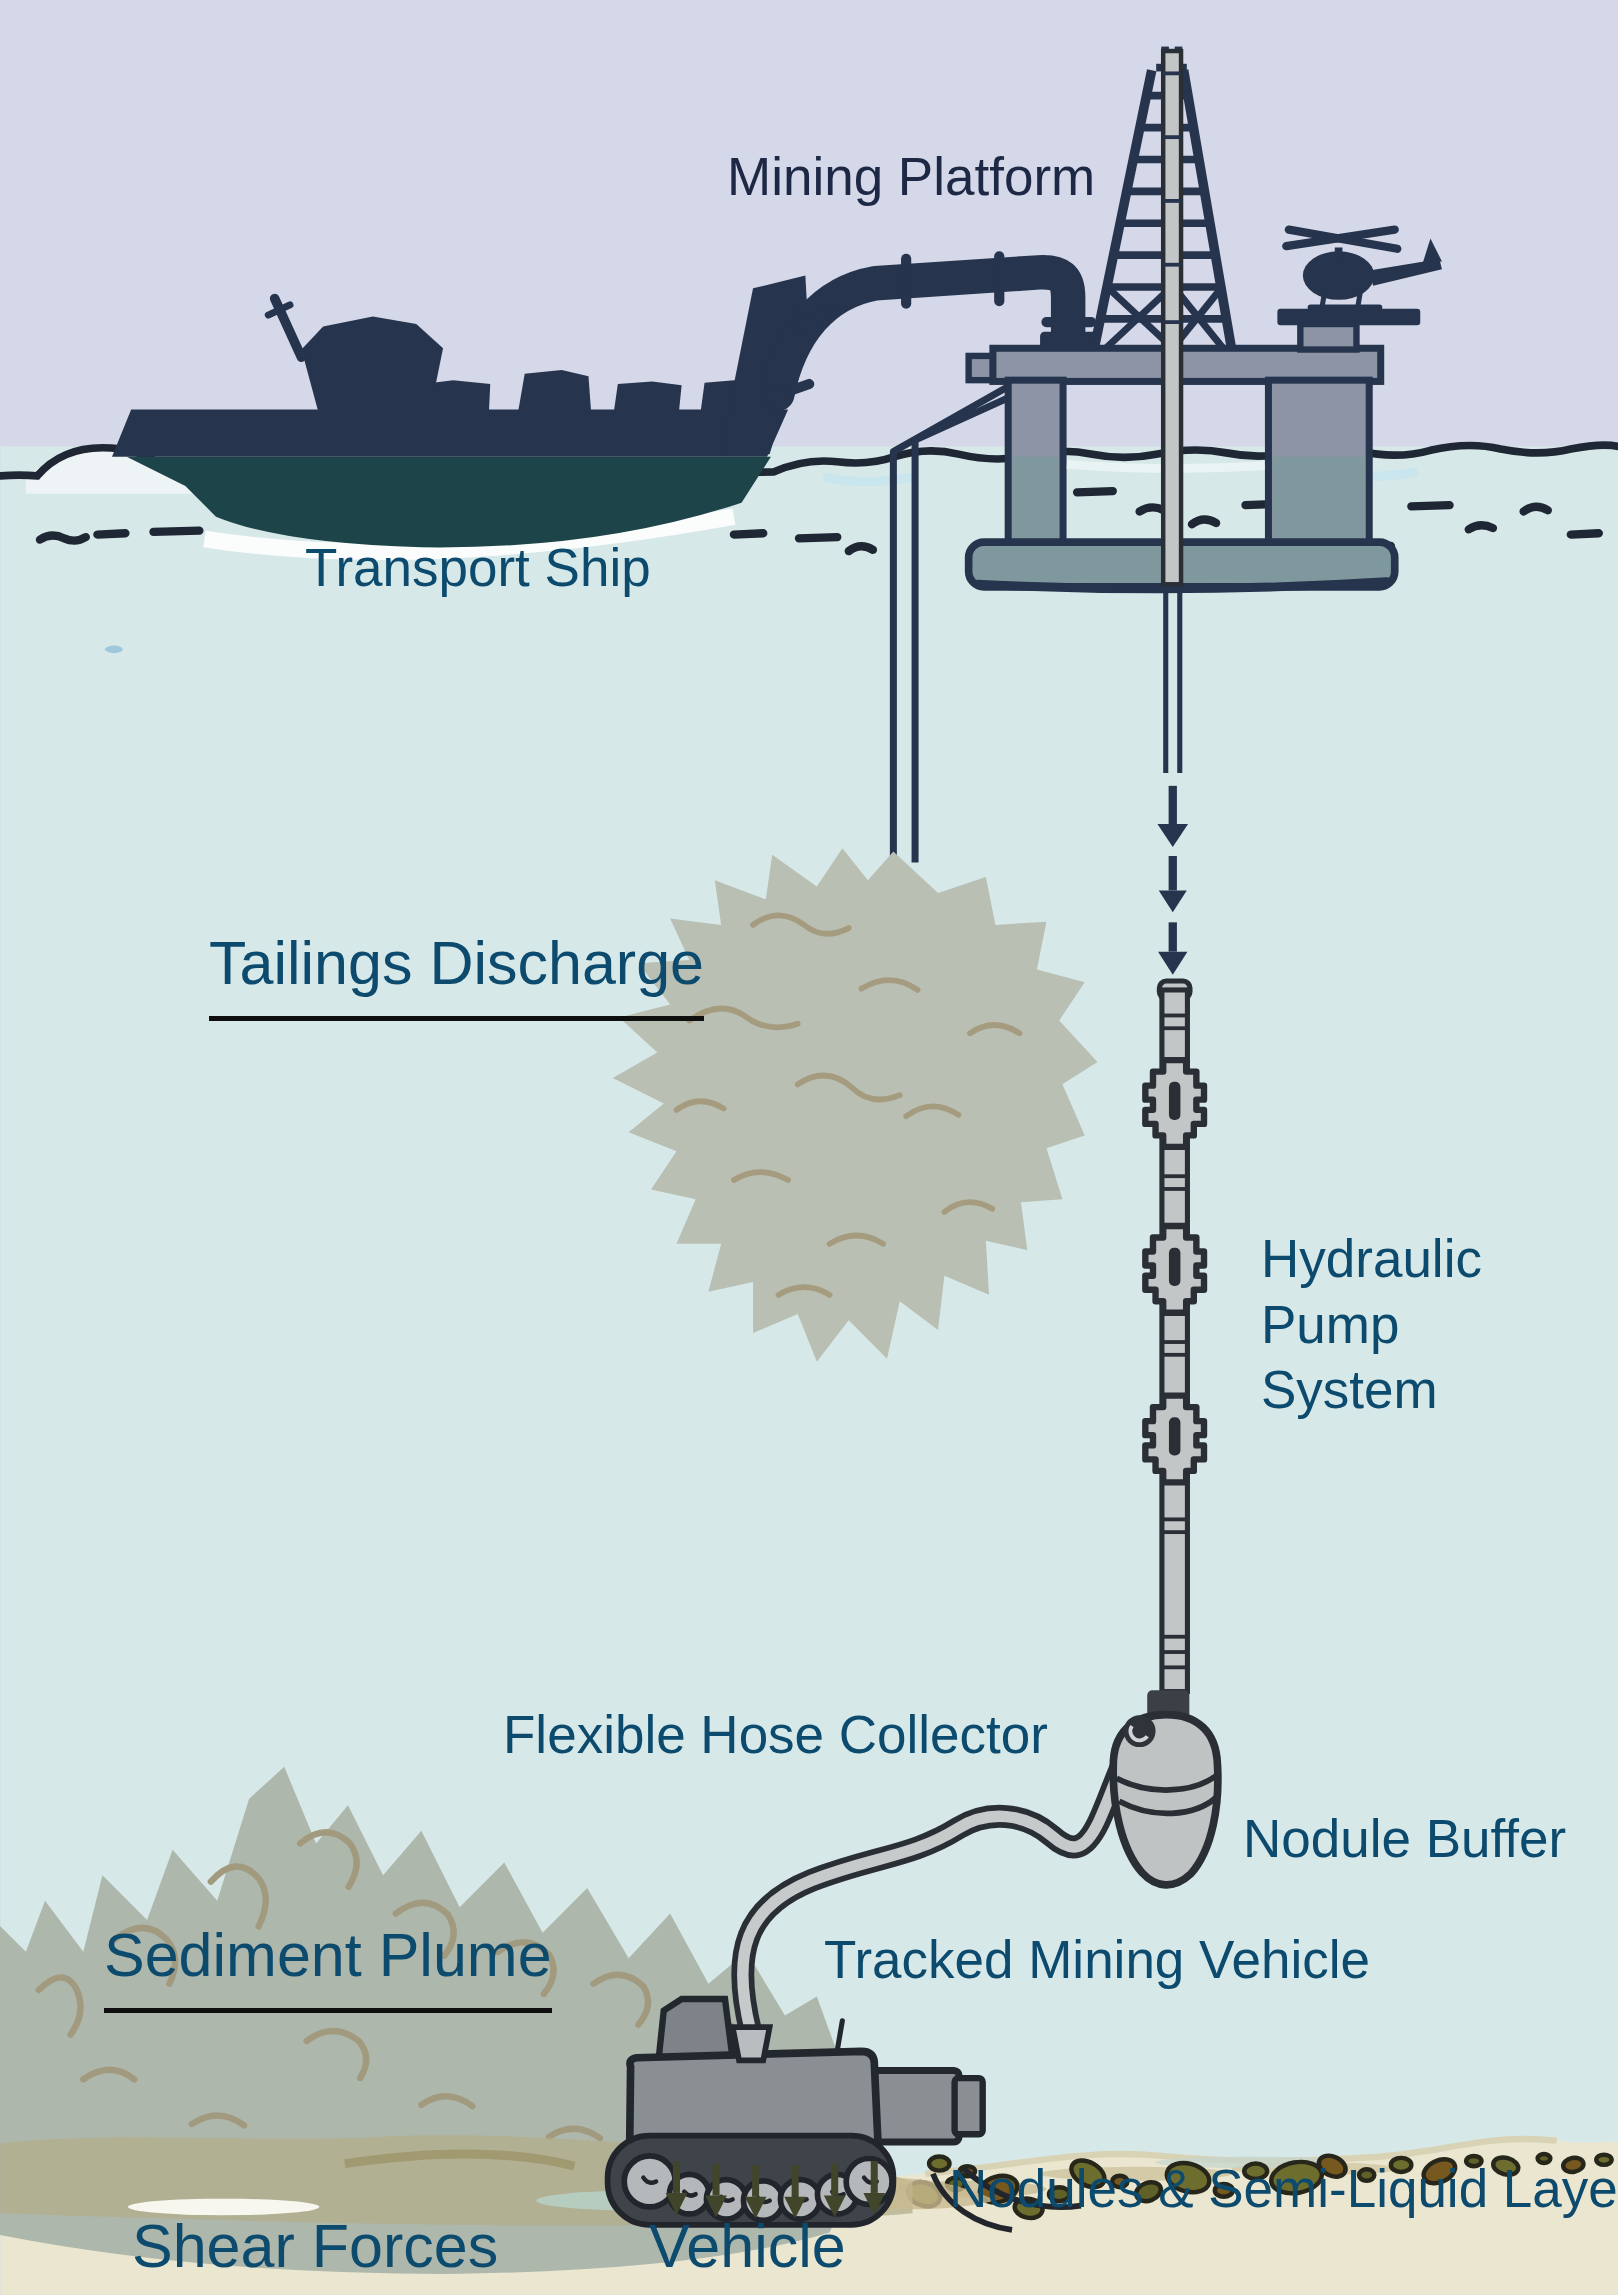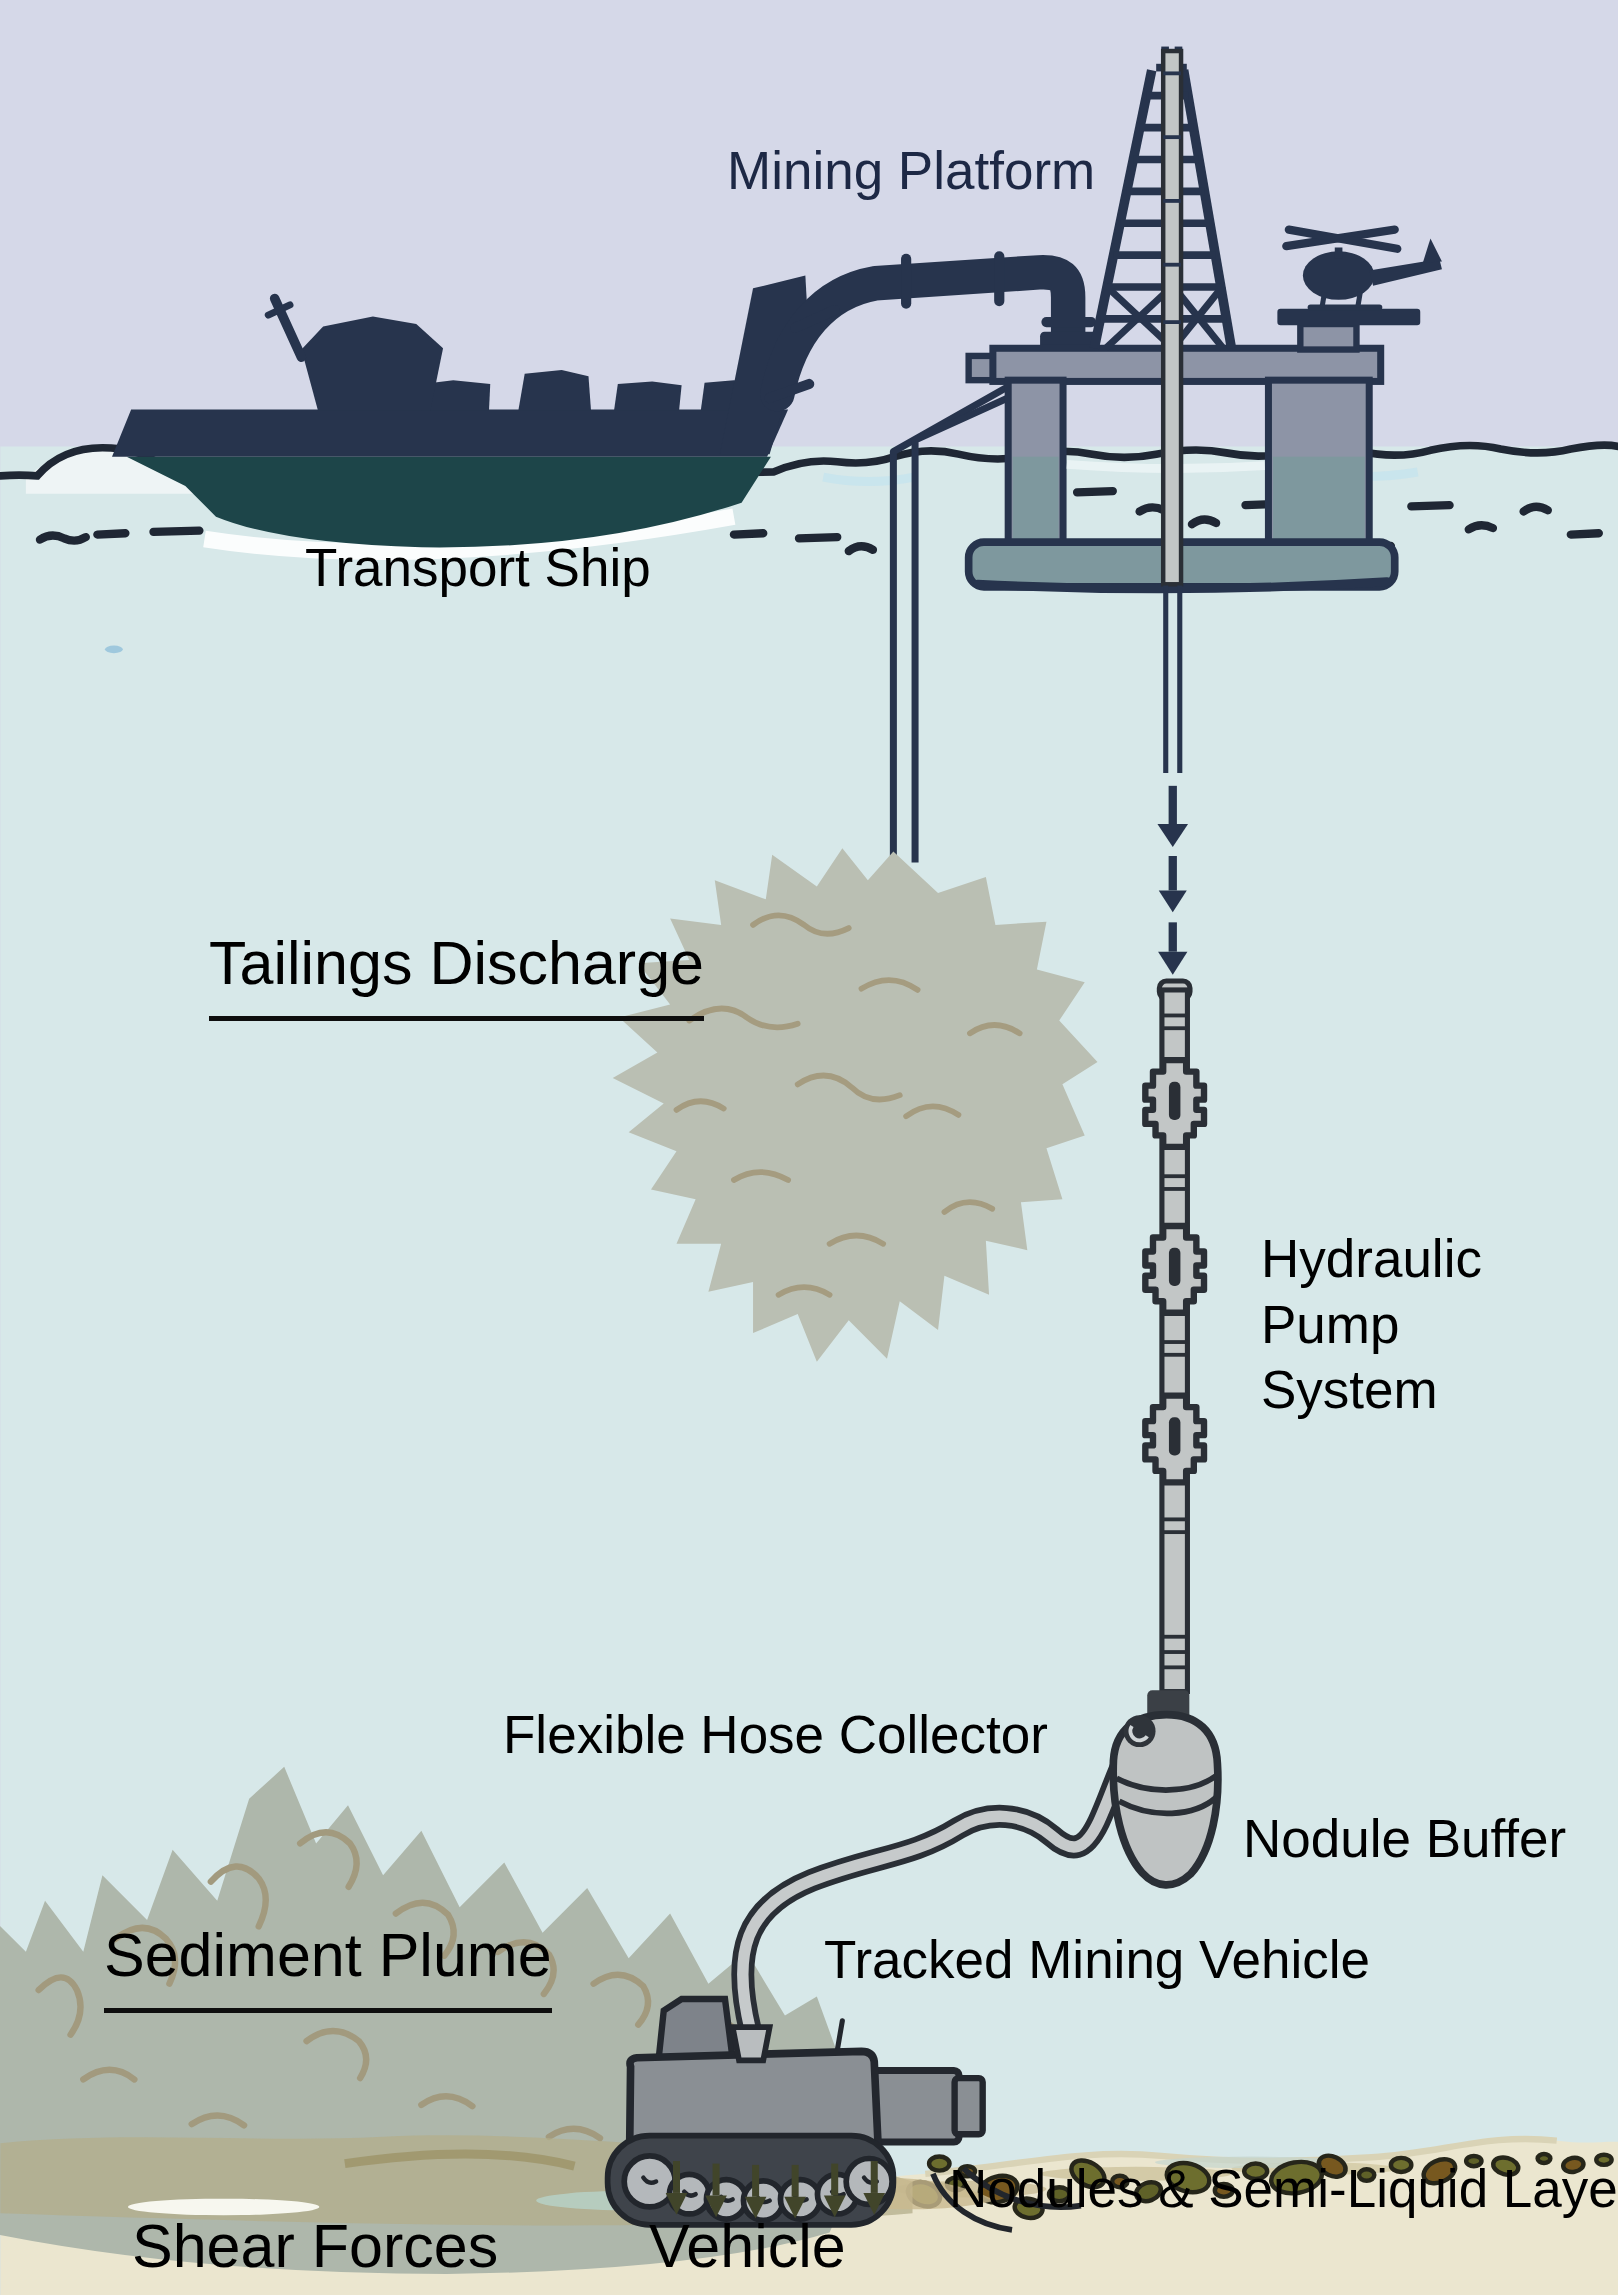"Mining Platform" div.lbl { top: 144px -> 150px }
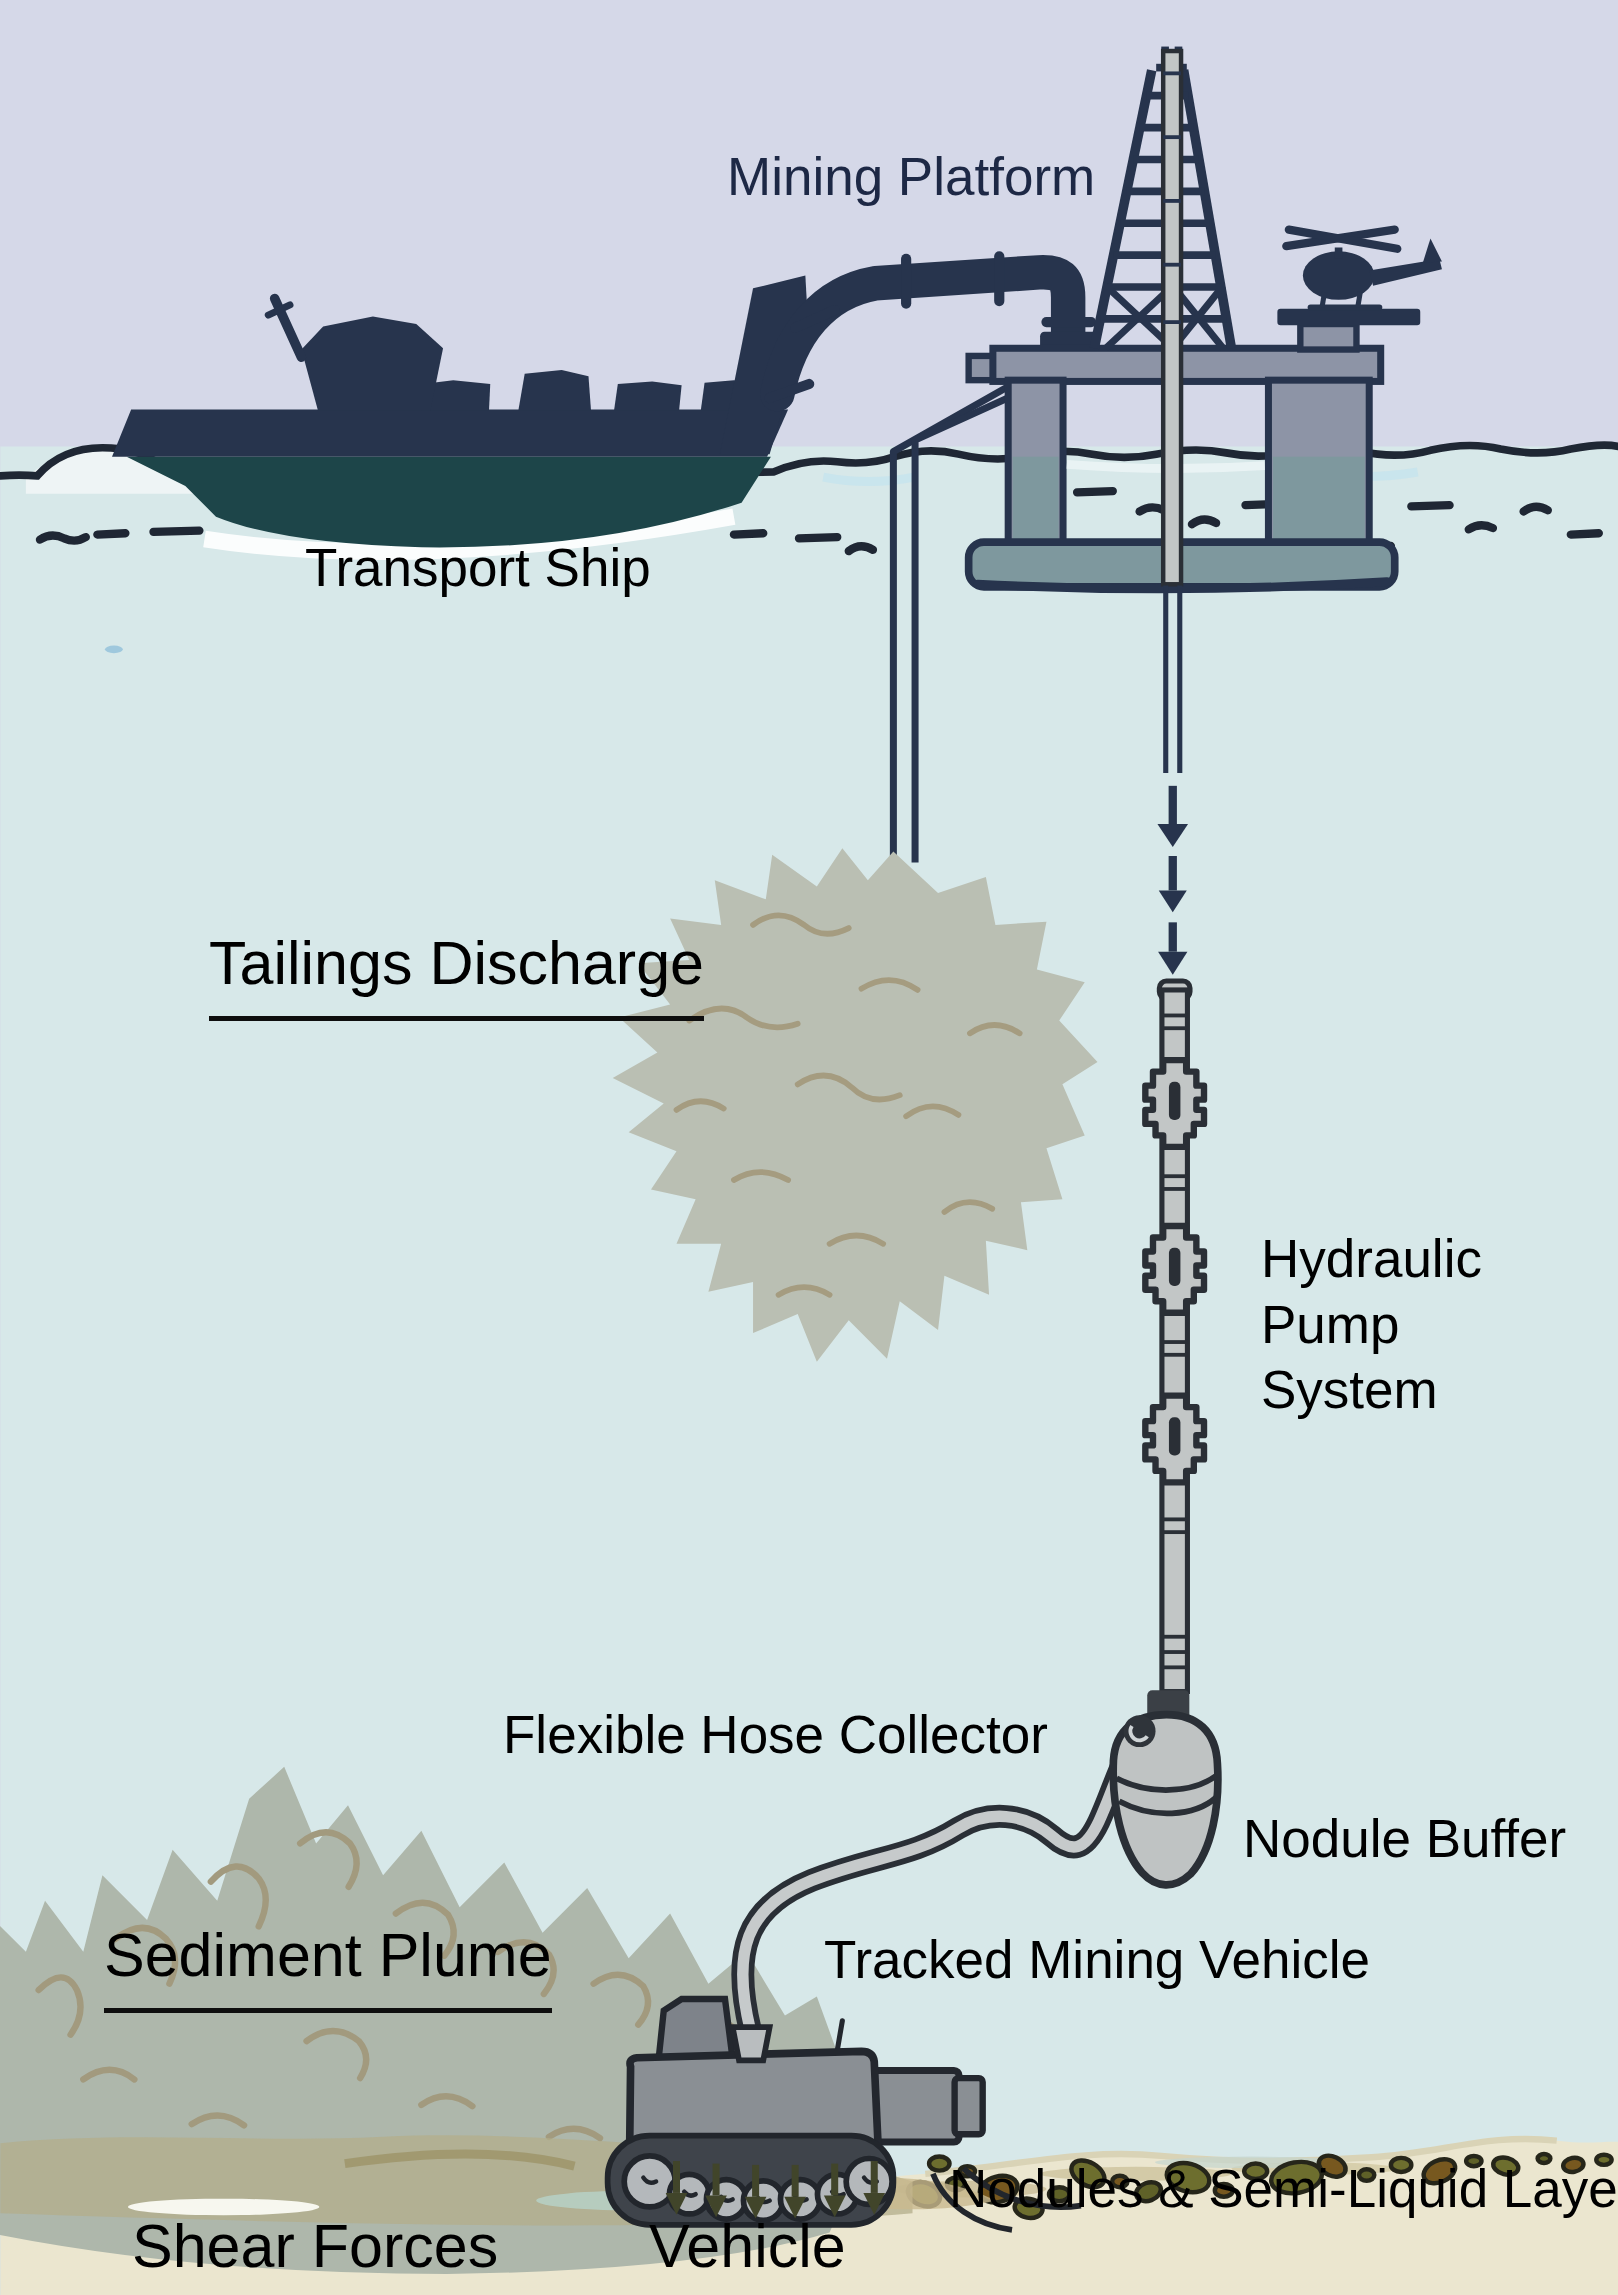"Transport Ship" .lbl { color: #000000 -> #0c4a6e }
